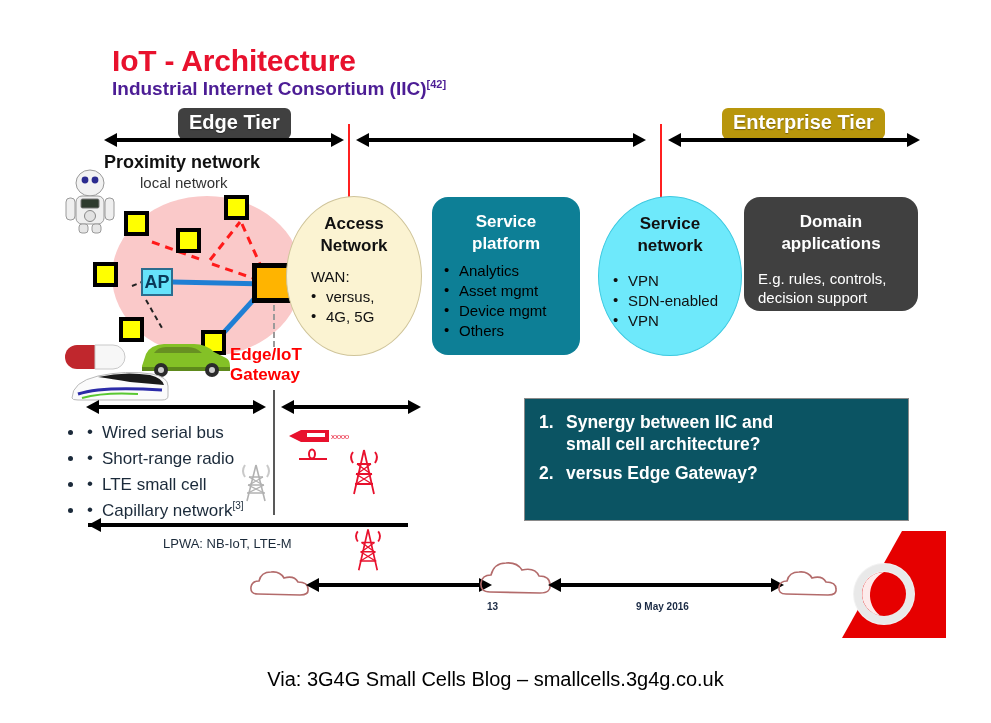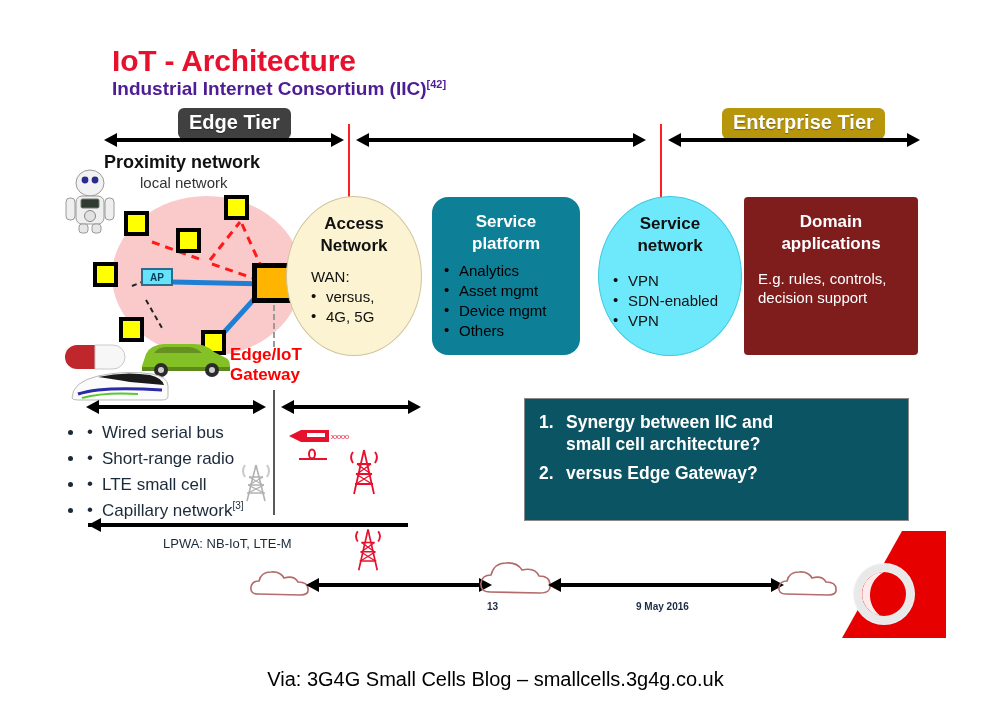"Domain" .box-domain { background: #7f1d1d -> #404040; border-radius: 4px -> 16px; height: 158px -> 114px }
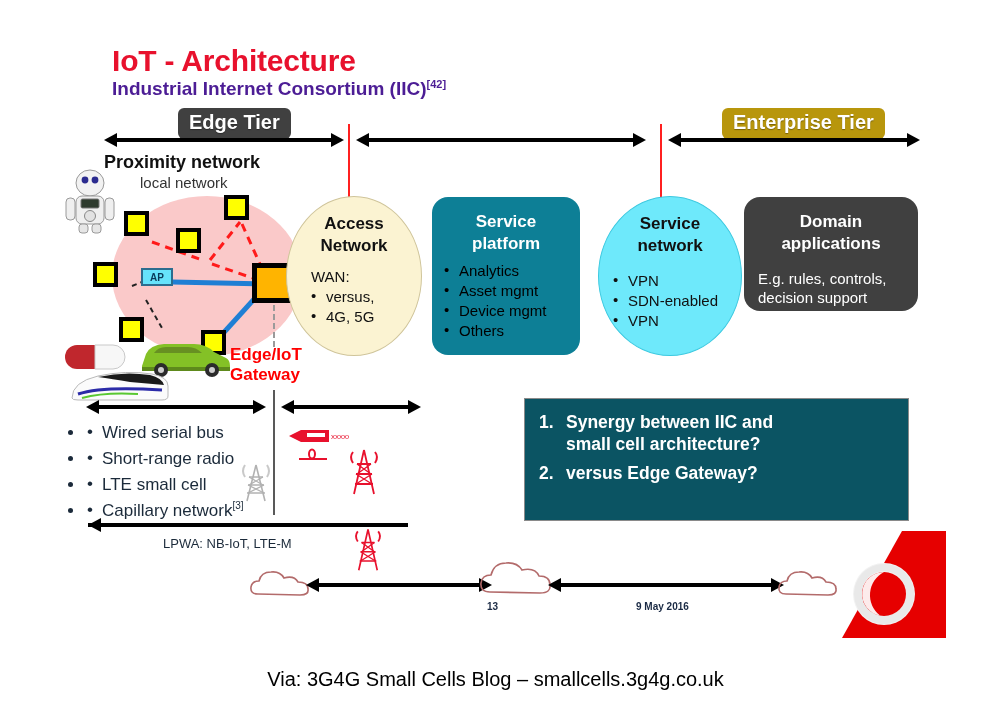"AP" .ap-node { font-size: 10px -> 18px; height: 18px -> 28px }
